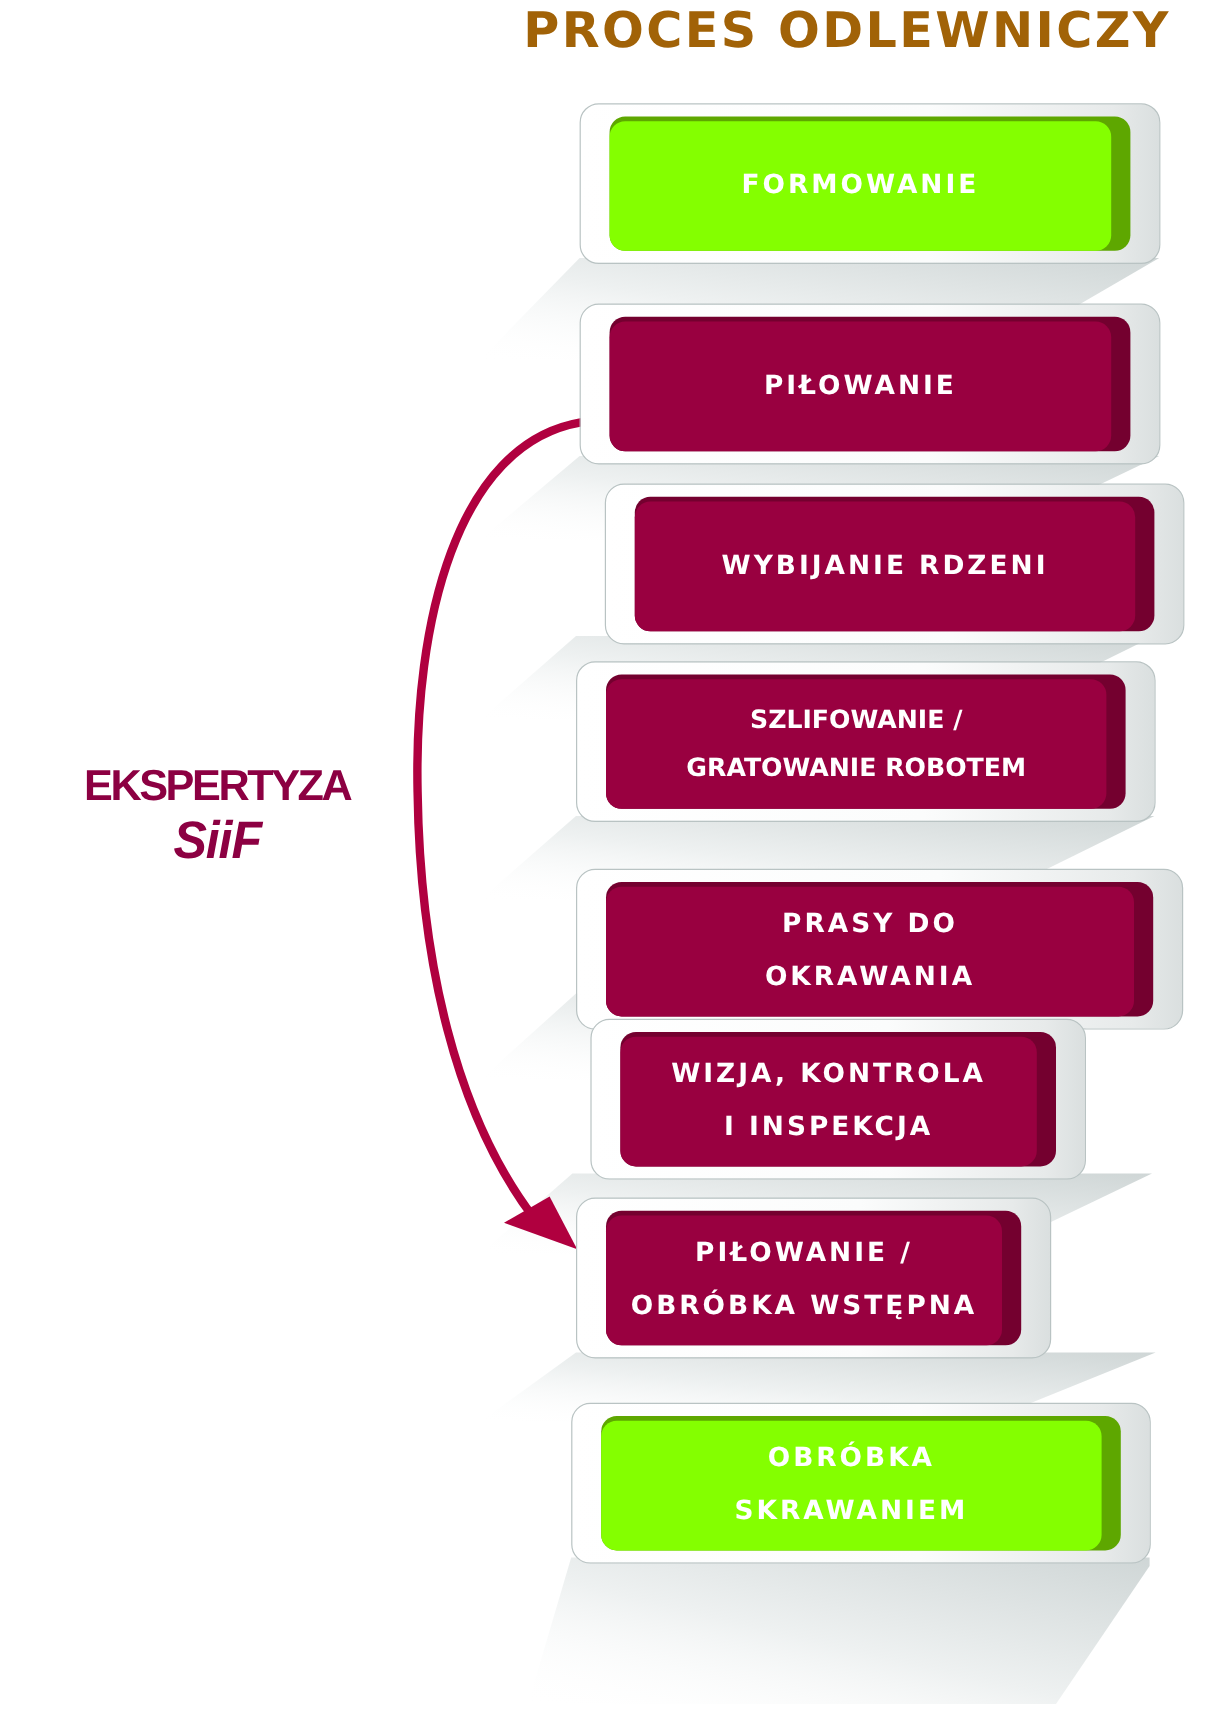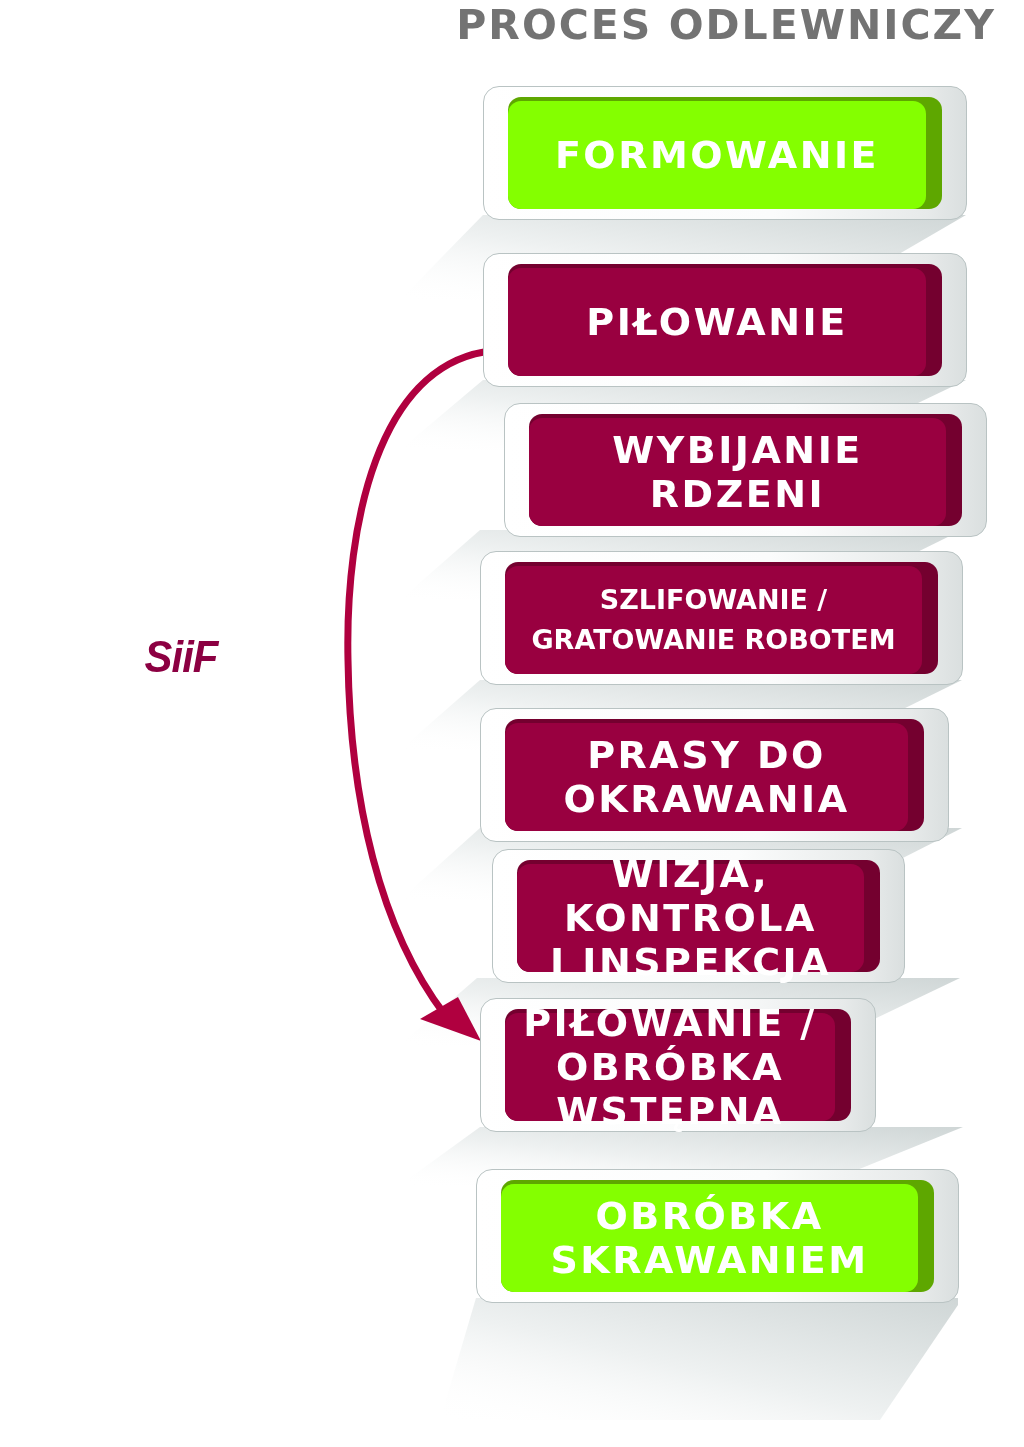"PROCES ODLEWNICZY" .title { color: #737373 -> #a16207; text-align: right -> none }
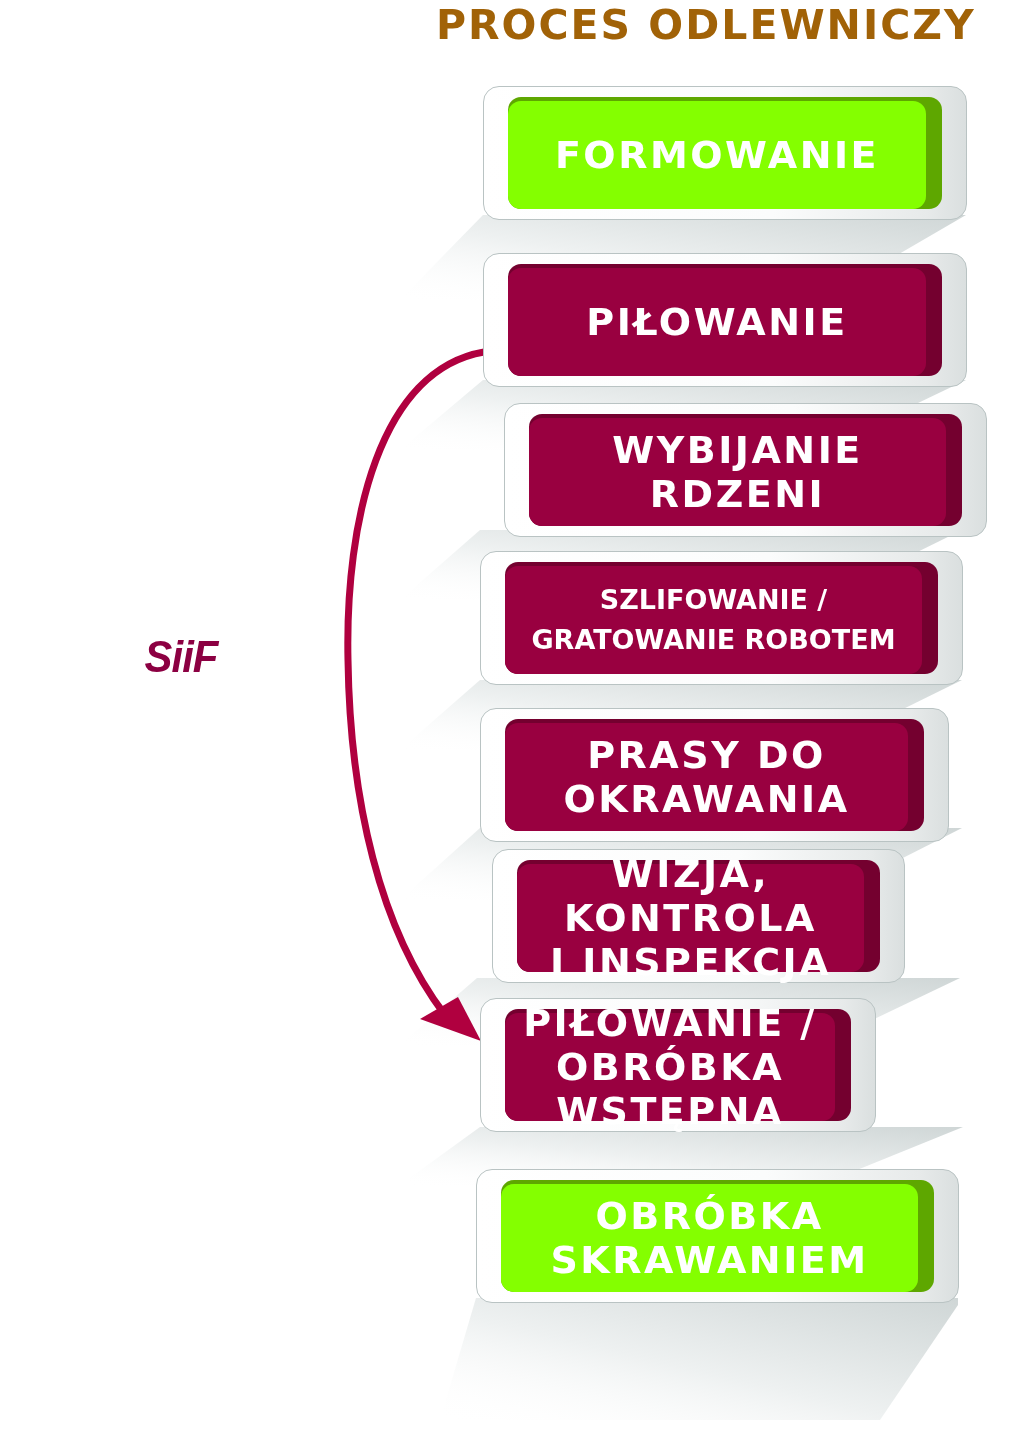"FORMOWANIE" .label { font-size: 38px -> 22px }
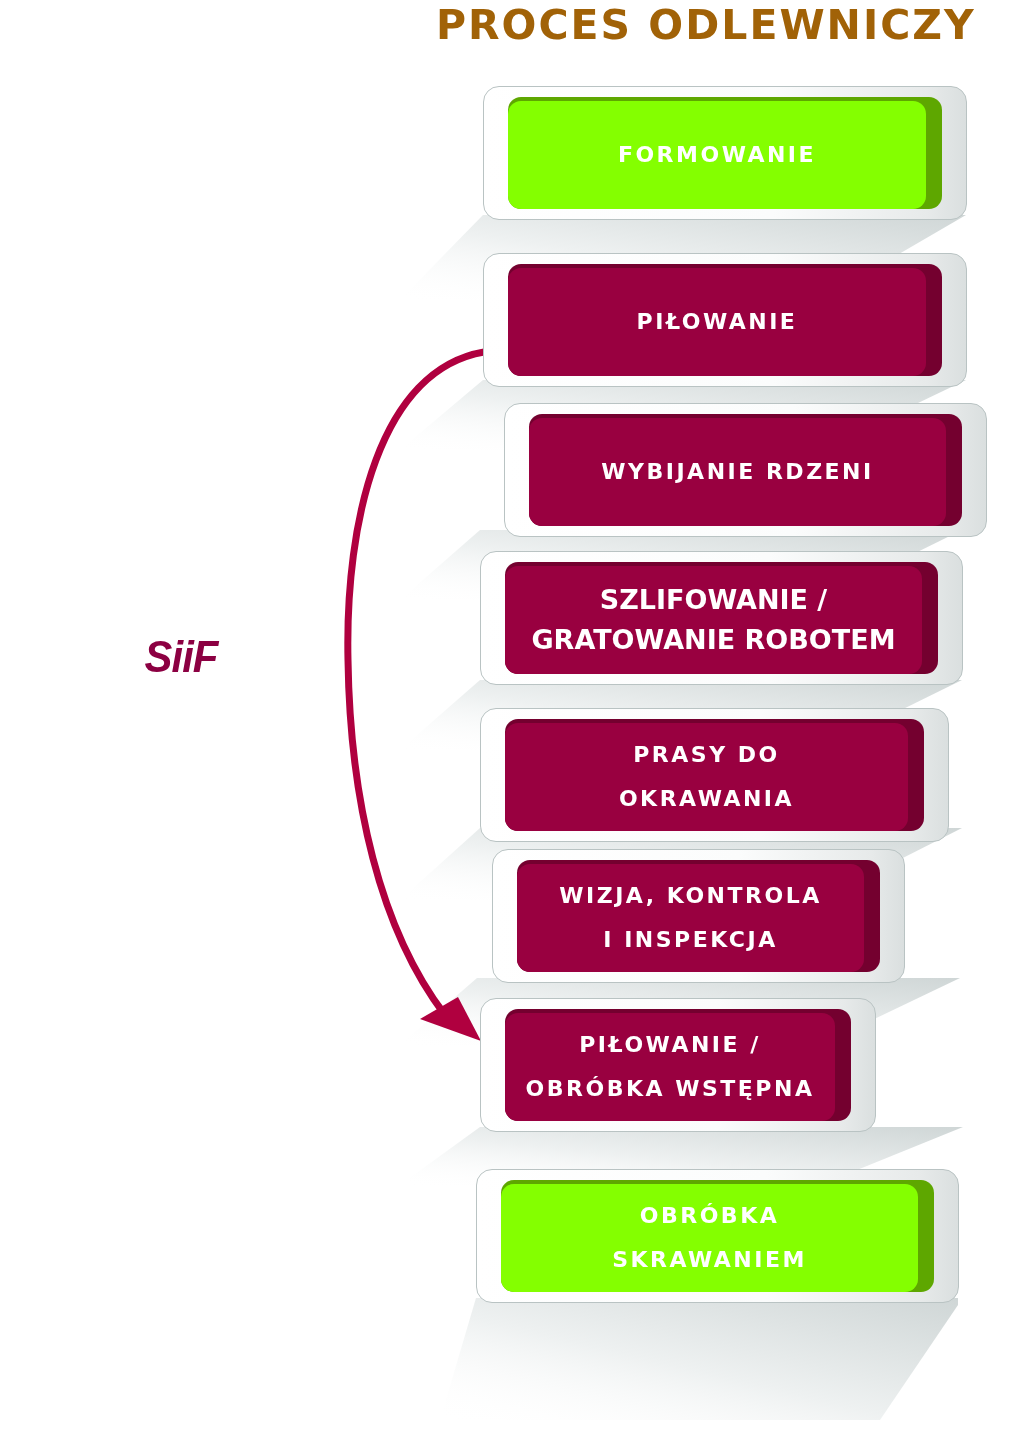"SZLIFOWANIE /" .label.tight { font-size: 27px -> 21px }
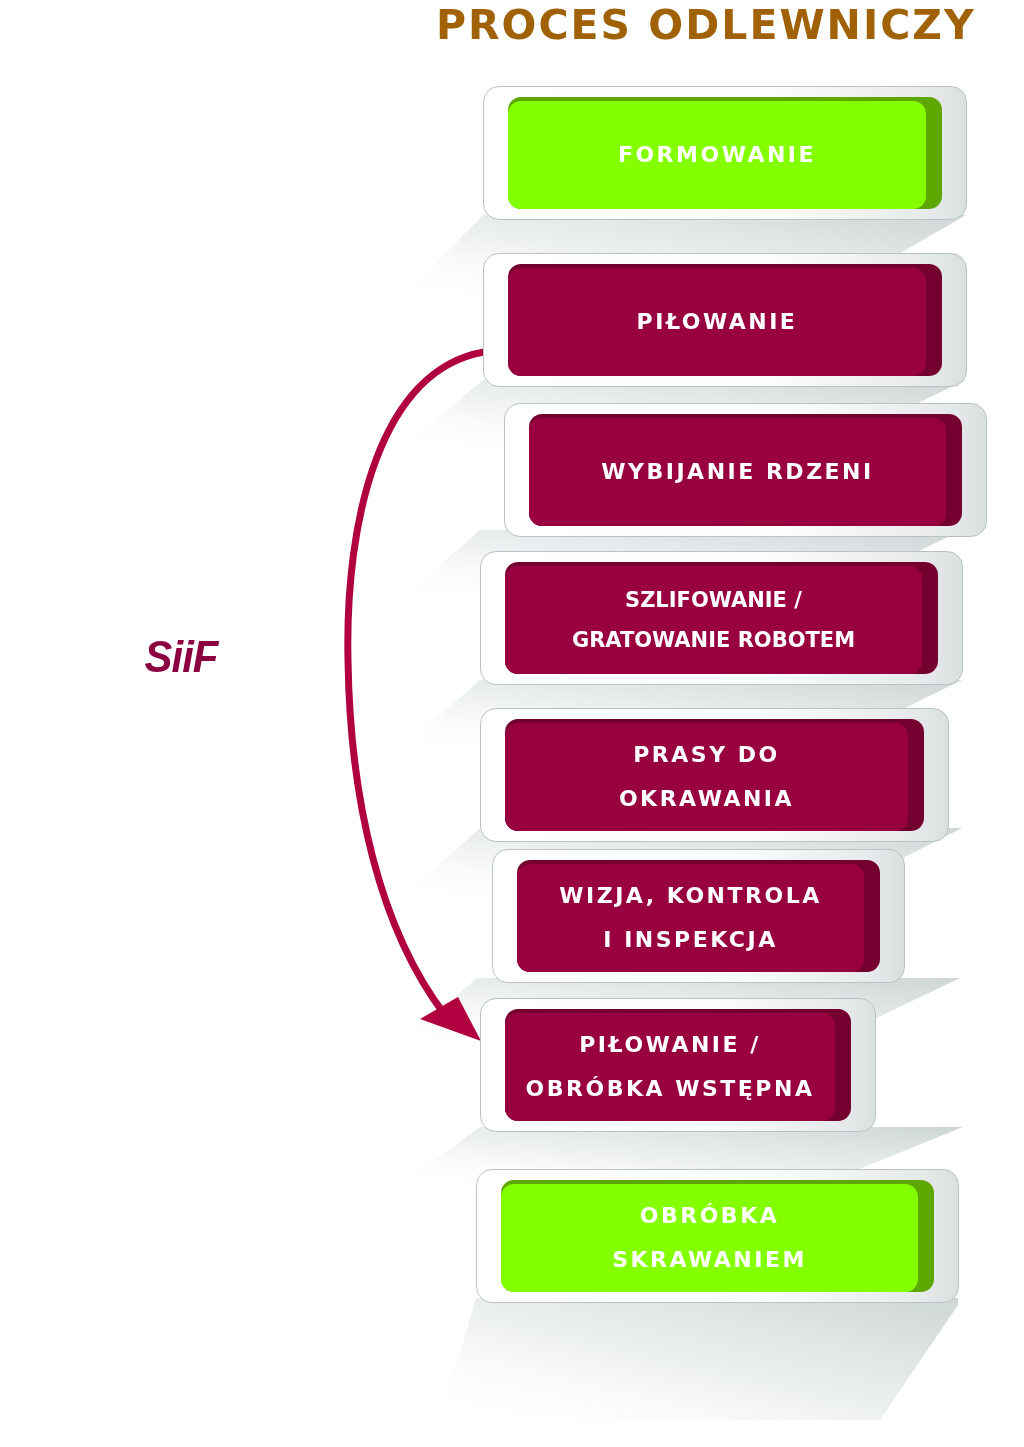"EKSPERTYZA" span.l1 { html: none -> <span>EKSPERTYZA</span> }
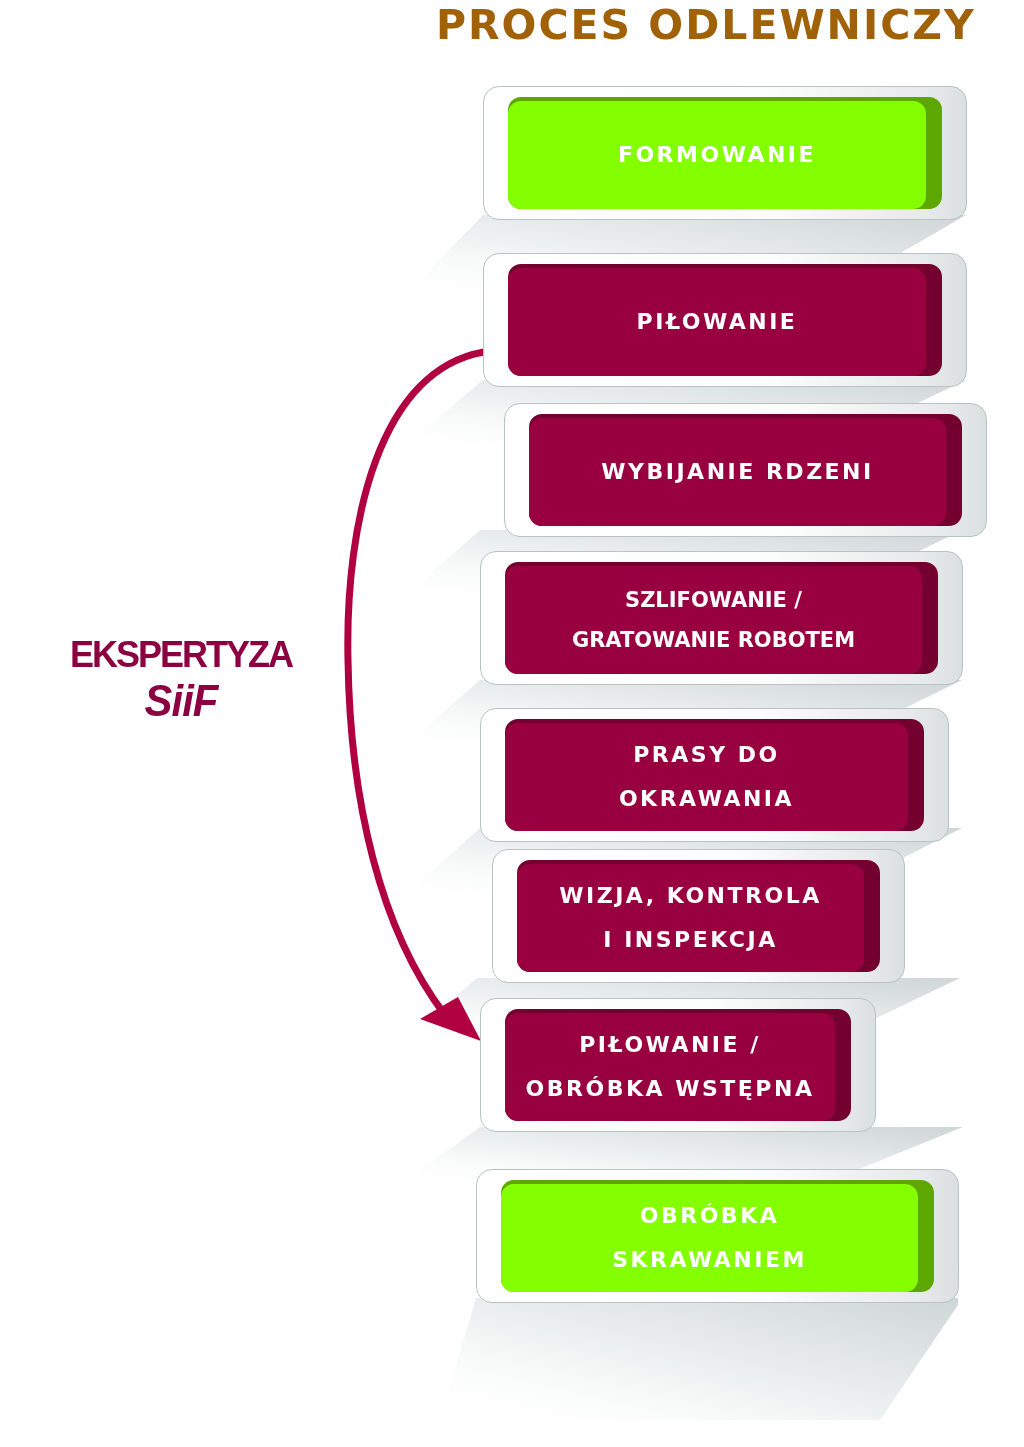"PRASY DO" div.step { top: 708px -> 724px; width: 469px -> 506px }
